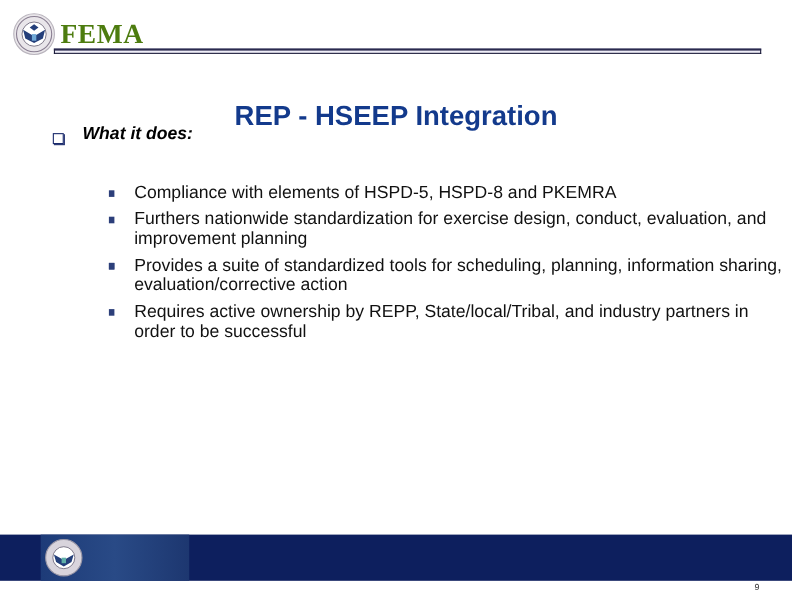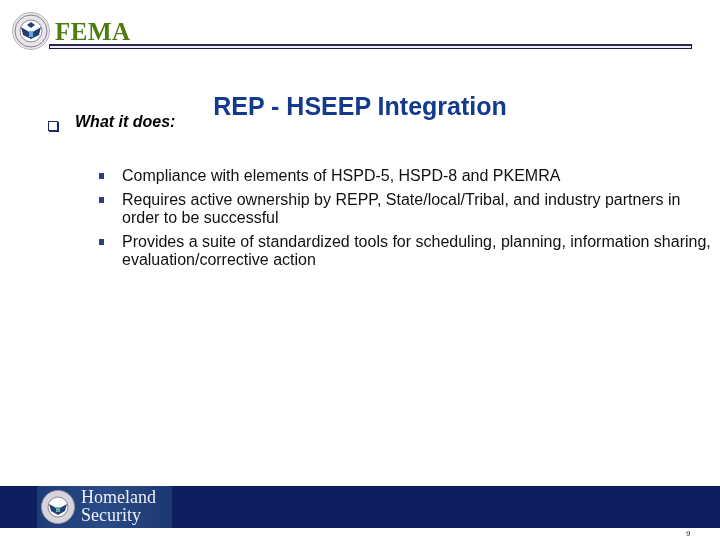"Furthers nationwide standardization for" li.bullet { html: none -> <li> <span></span> <span>Furthers nationwide standardization for exercise design, conduct, evaluation, and improvement planning</span> </li> }
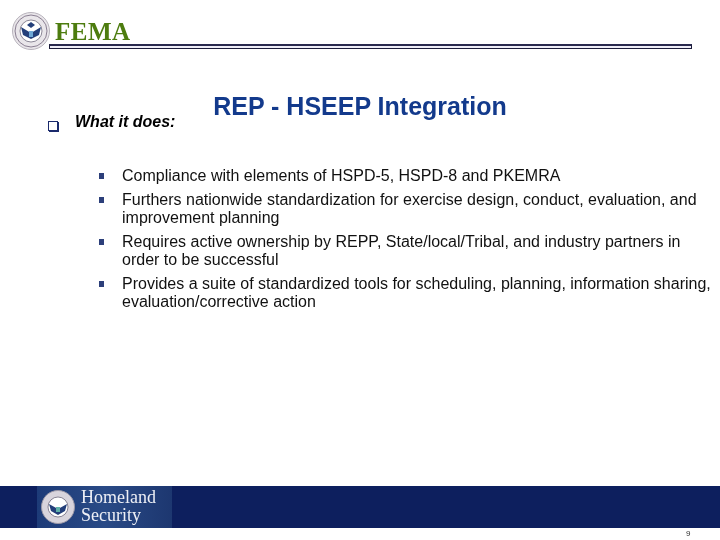"Requires active ownership by REPP," li.bullet { order: before "Provides a suite of standardized" -> after "Provides a suite of standardized" }
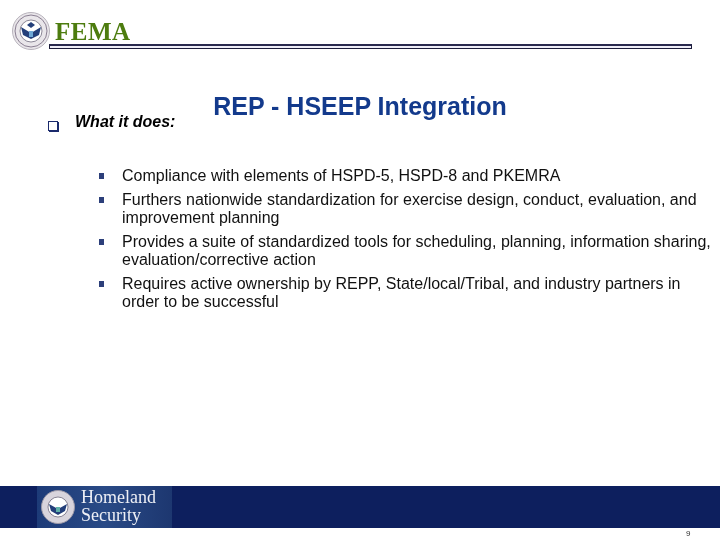"Homeland" div.hs-text { html: <div> <div>Homeland</div> <div>Security</div> </div> -> none }
